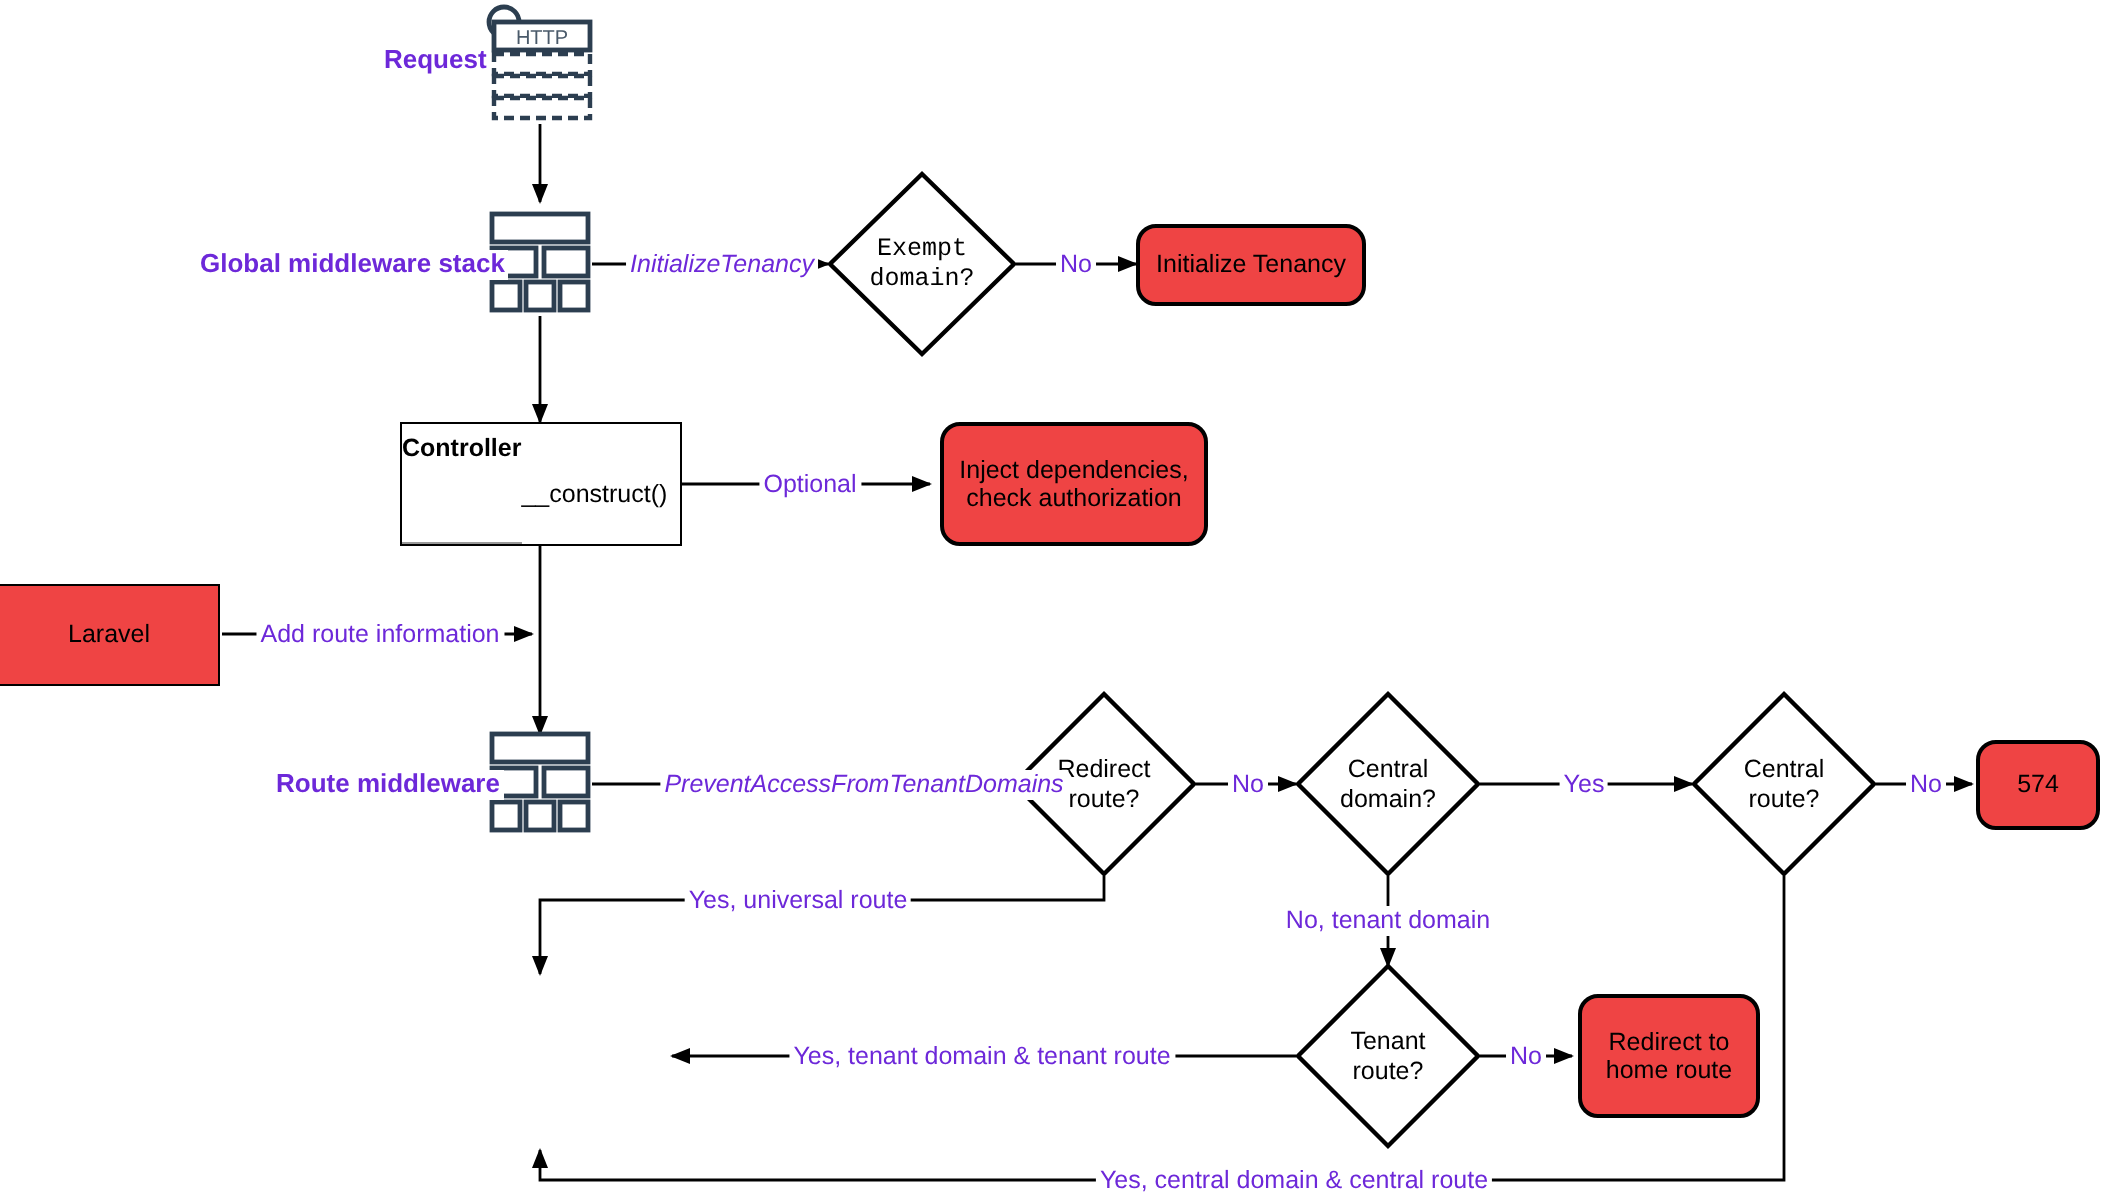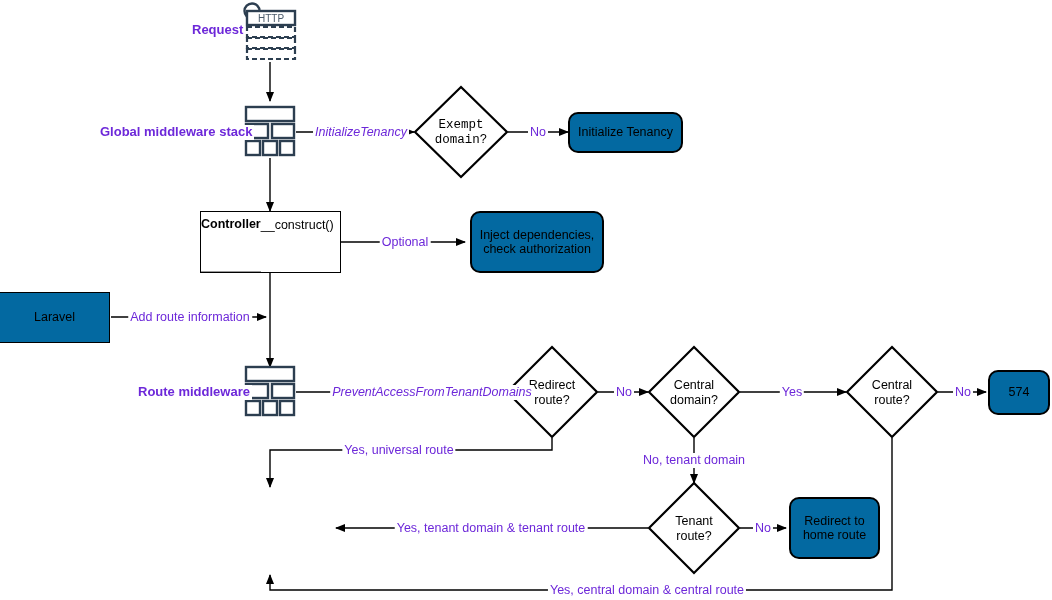"Initialize Tenancy" .node { background: #0369a1 -> #ef4444 }
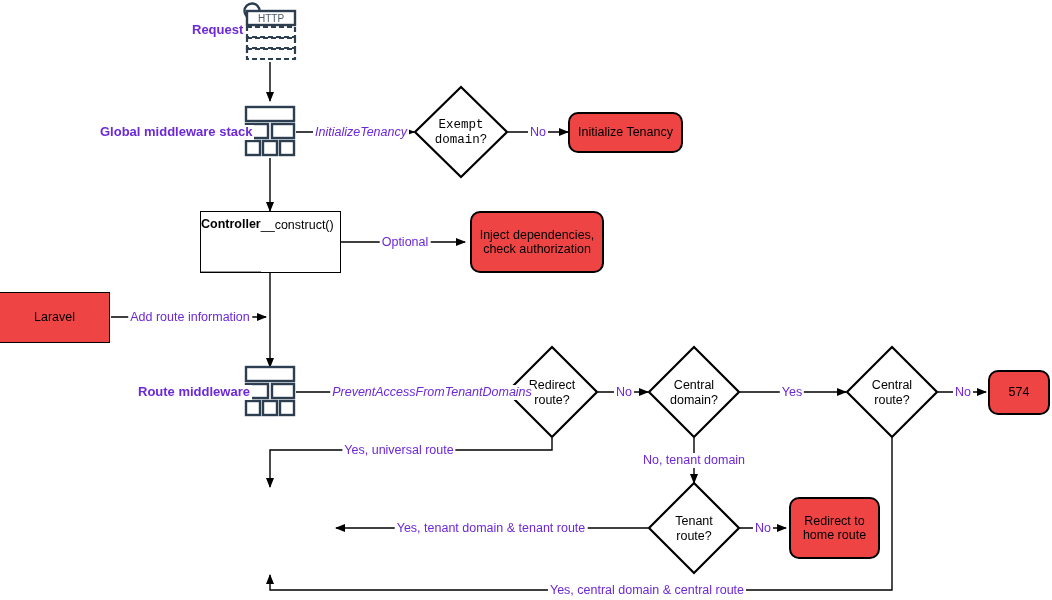"__construct()" .uml .member { margin-top: none -> 22px }
